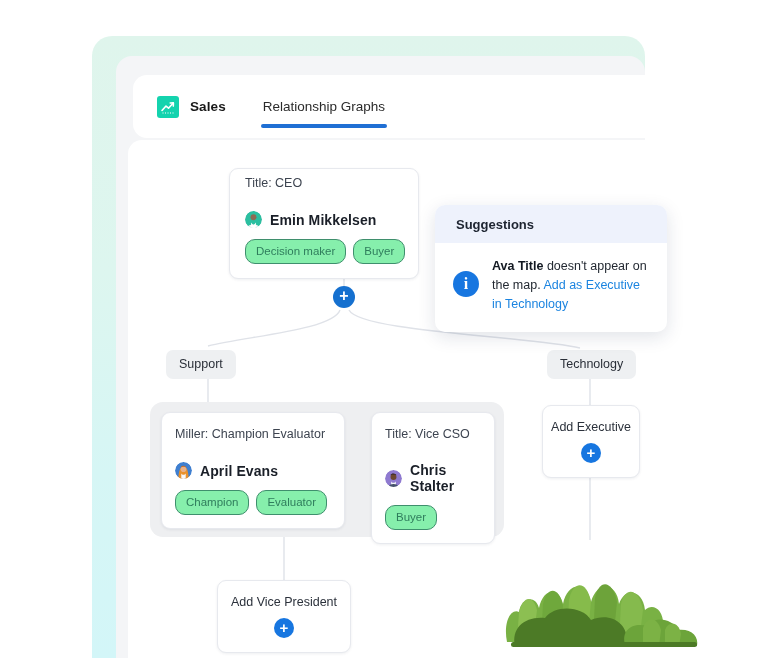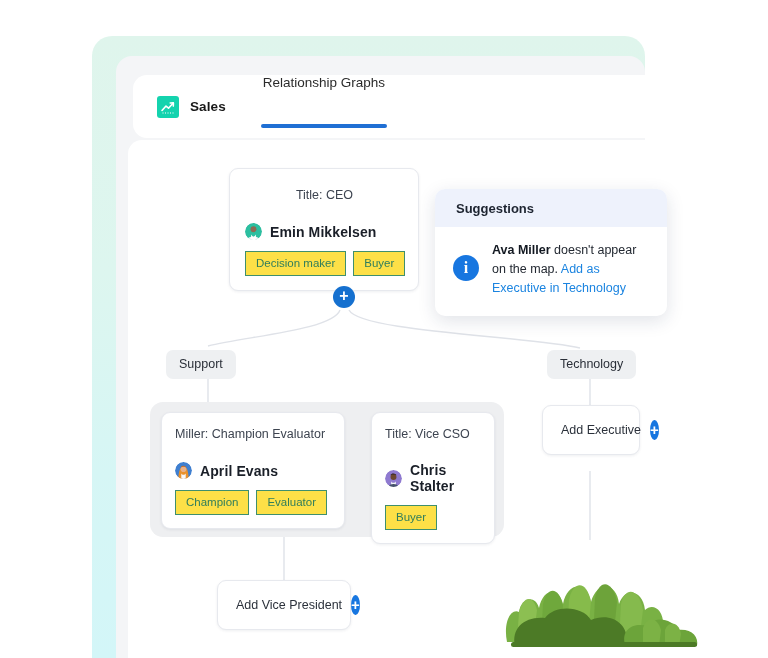"Relationship Graphs" .tab-rel { align-items: none -> center }
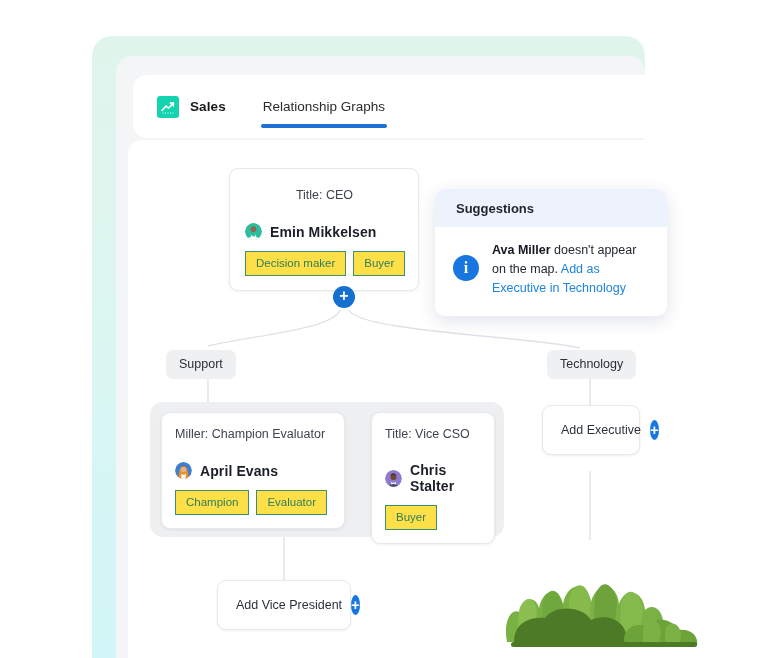"Title: CEO" #ceo-card { padding: 18px 14px 14px 15px -> 6px 14px 14px 15px; text-align: center -> none }
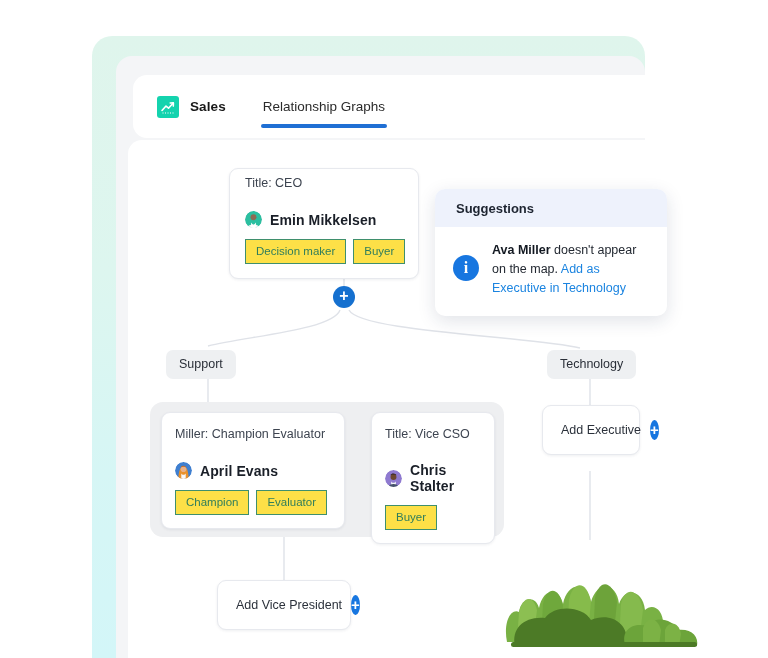"Suggestions" .suggestions { top: 189px -> 205px }
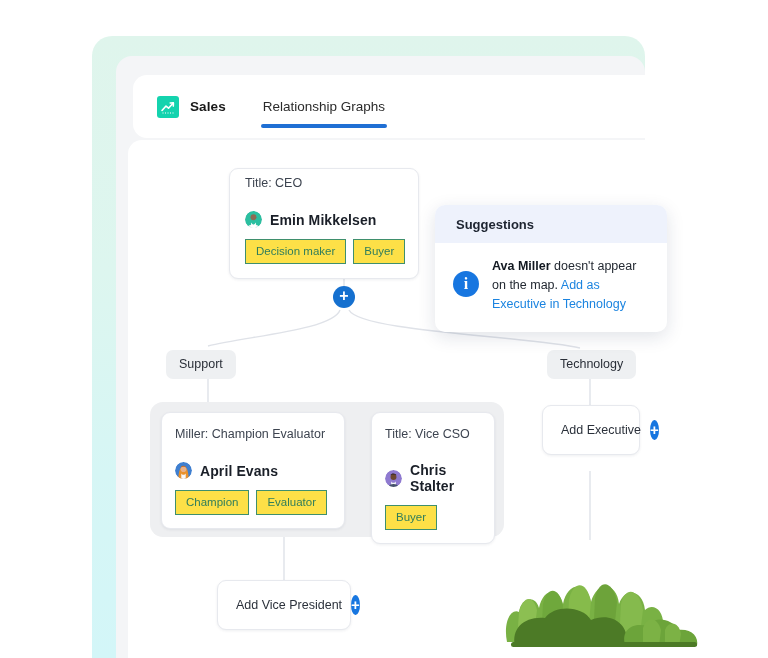"Decision maker" .tag { background: #fde047 -> #86efac; border-radius: 0 -> 10px }
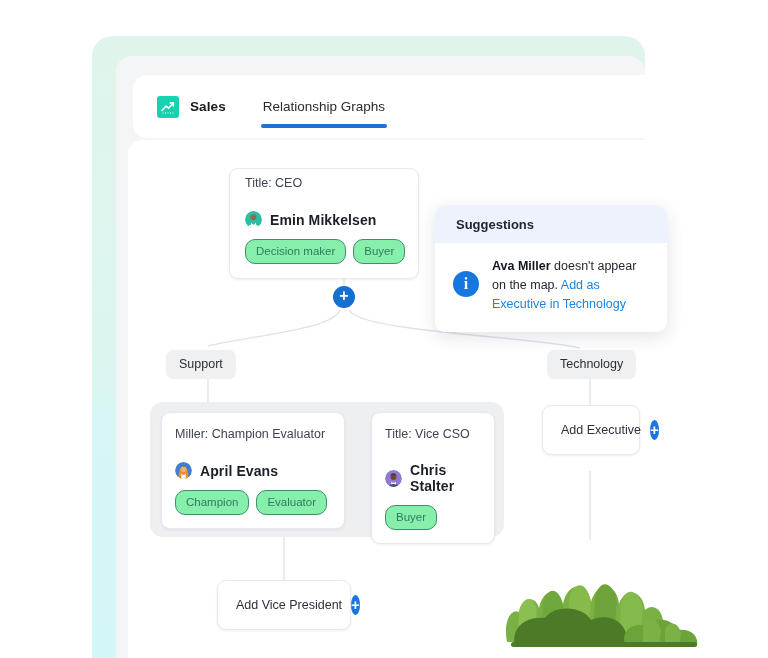"Ava Miller" b { text: Miller -> Title }
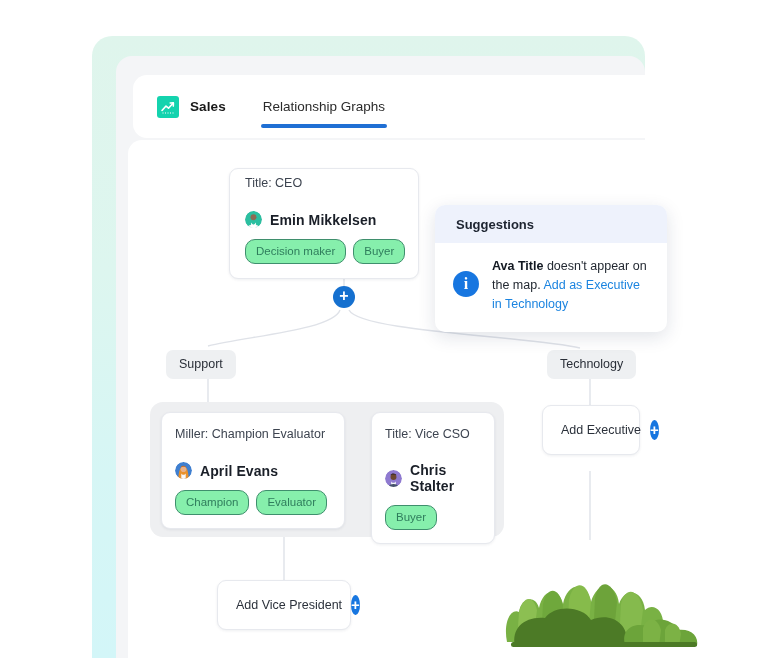"Add Executive" .add-card { flex-direction: row -> column }
